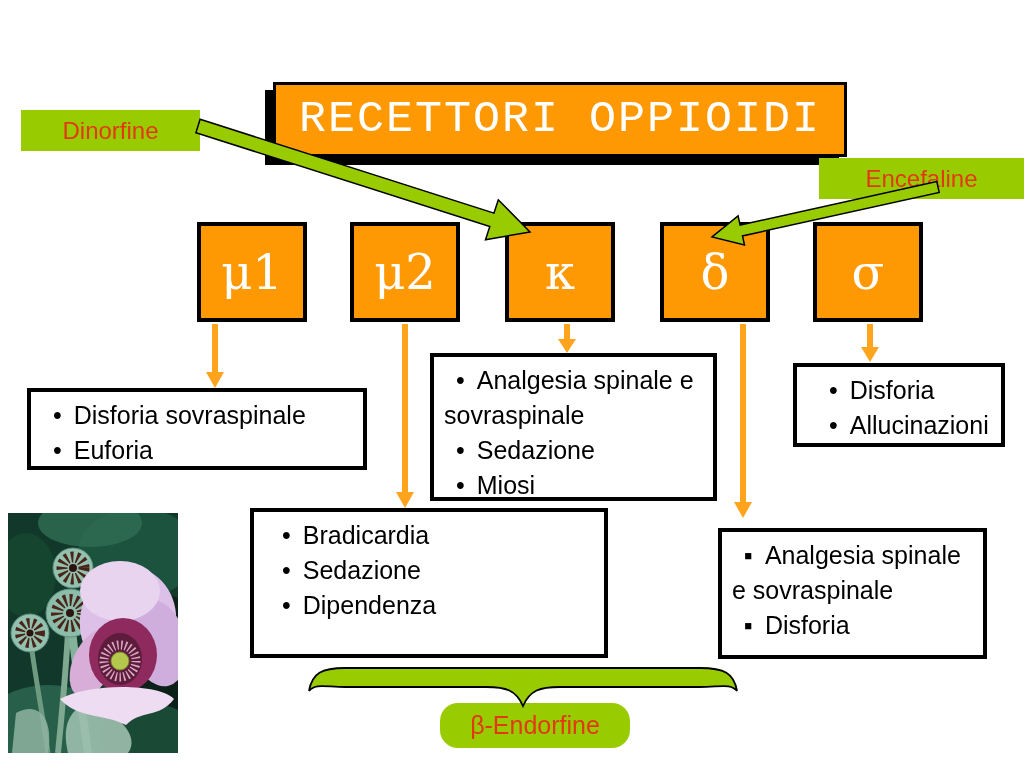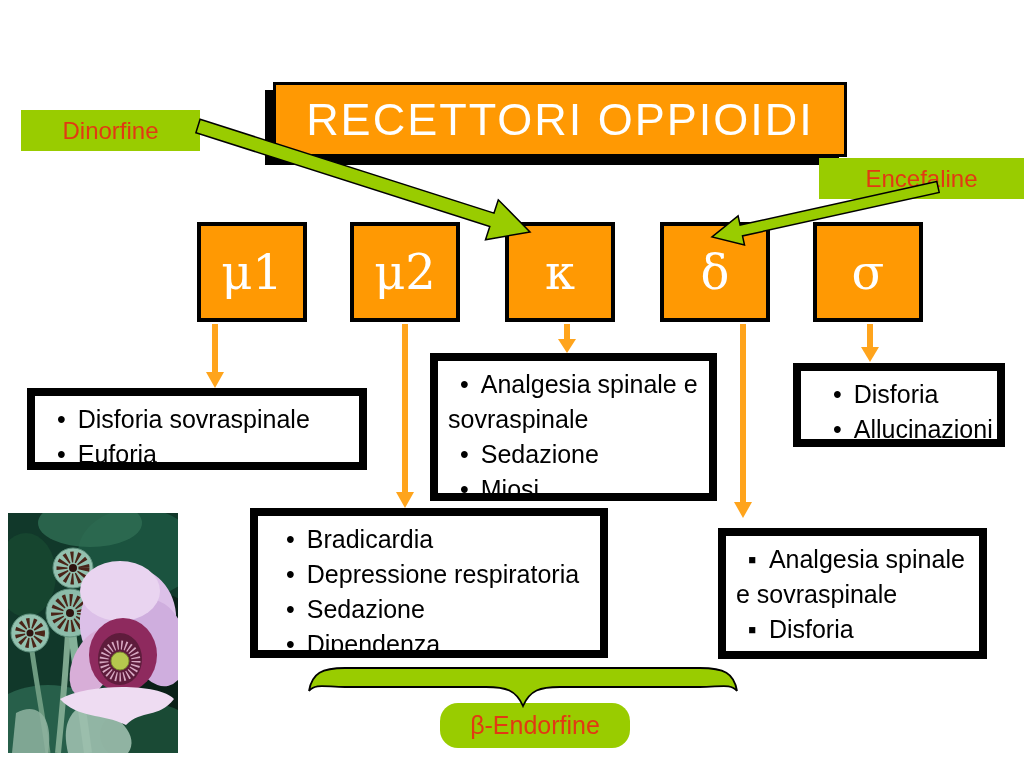"RECETTORI OPPIOIDI" .title-box span { font-family: none -> Liberation Mono, monospace }
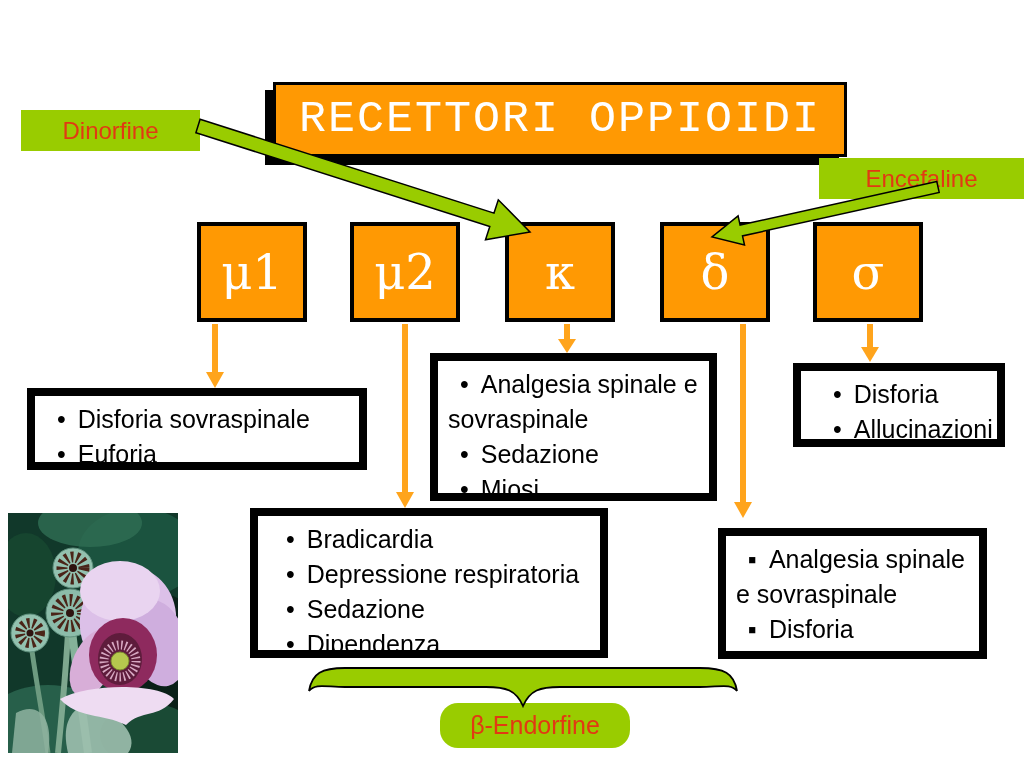"• Analgesia spinale e sovraspinale" .ebox { border: 8px solid #000000 -> 4px solid #000000 }
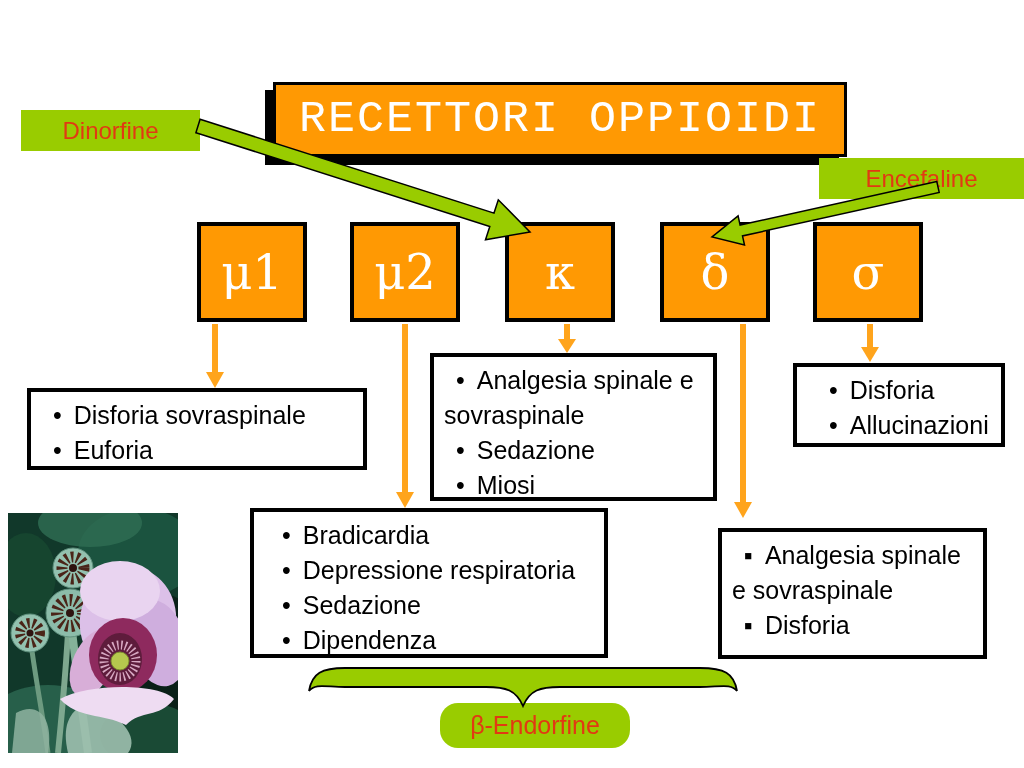"• Depressione respiratoria" div.line { html: <div><span>•</span><span>Depressione respiratoria</span></div> -> none }
